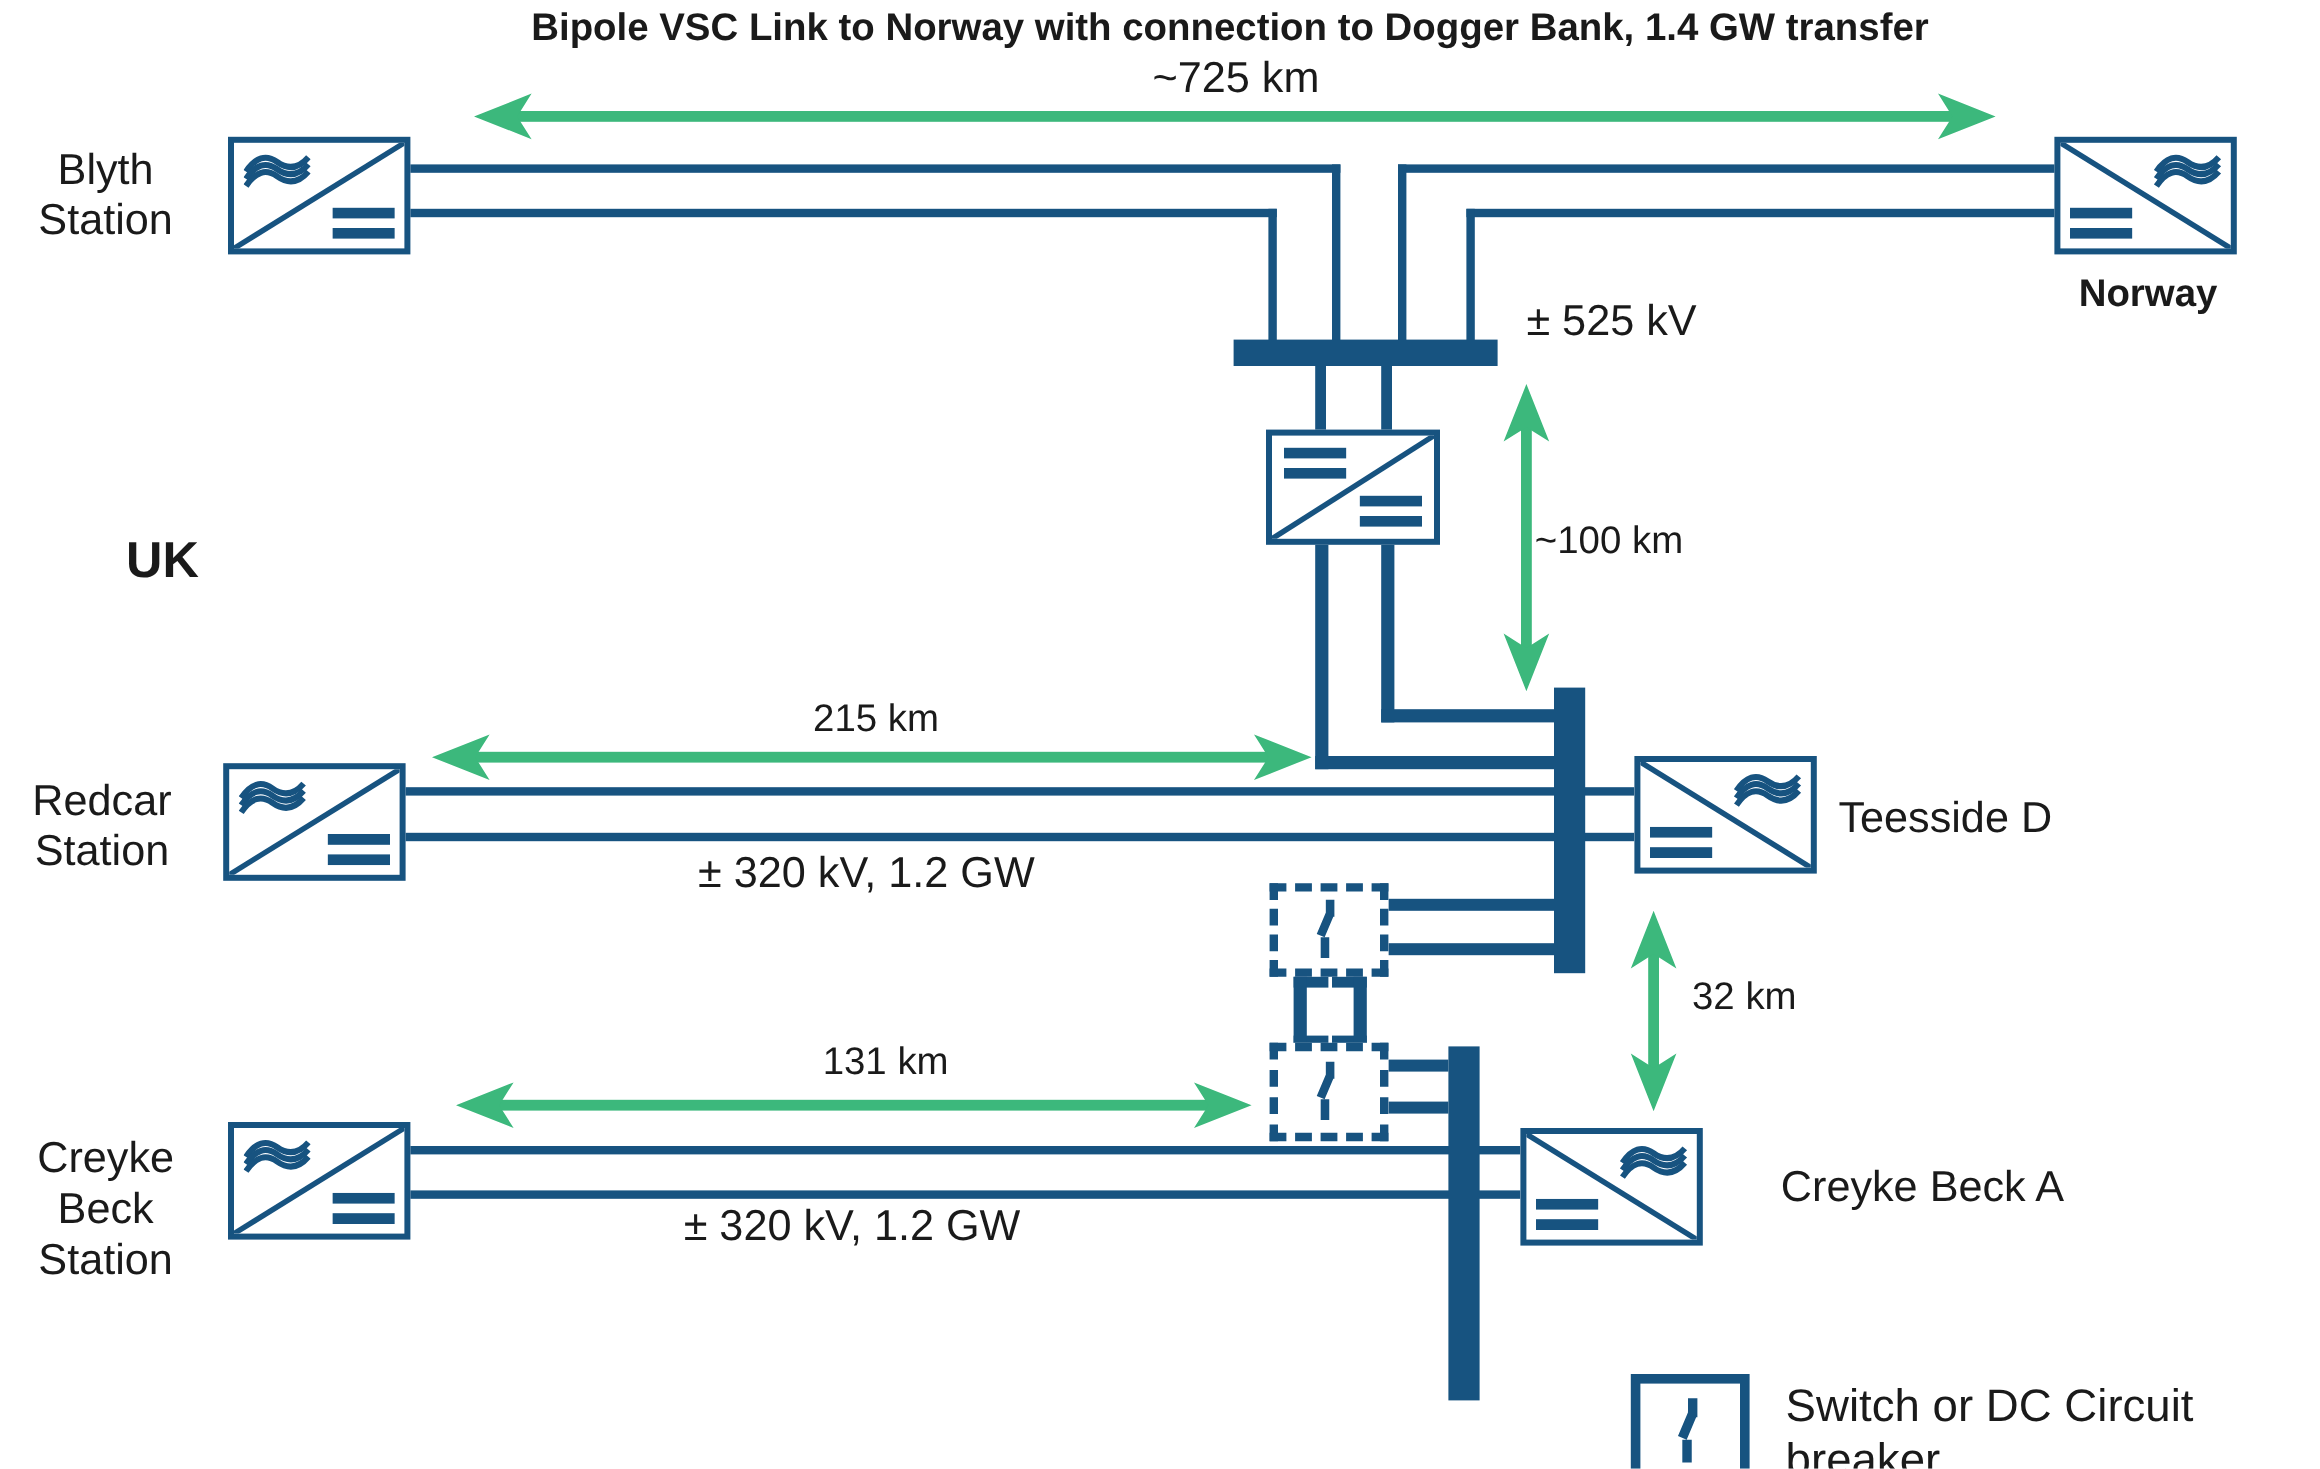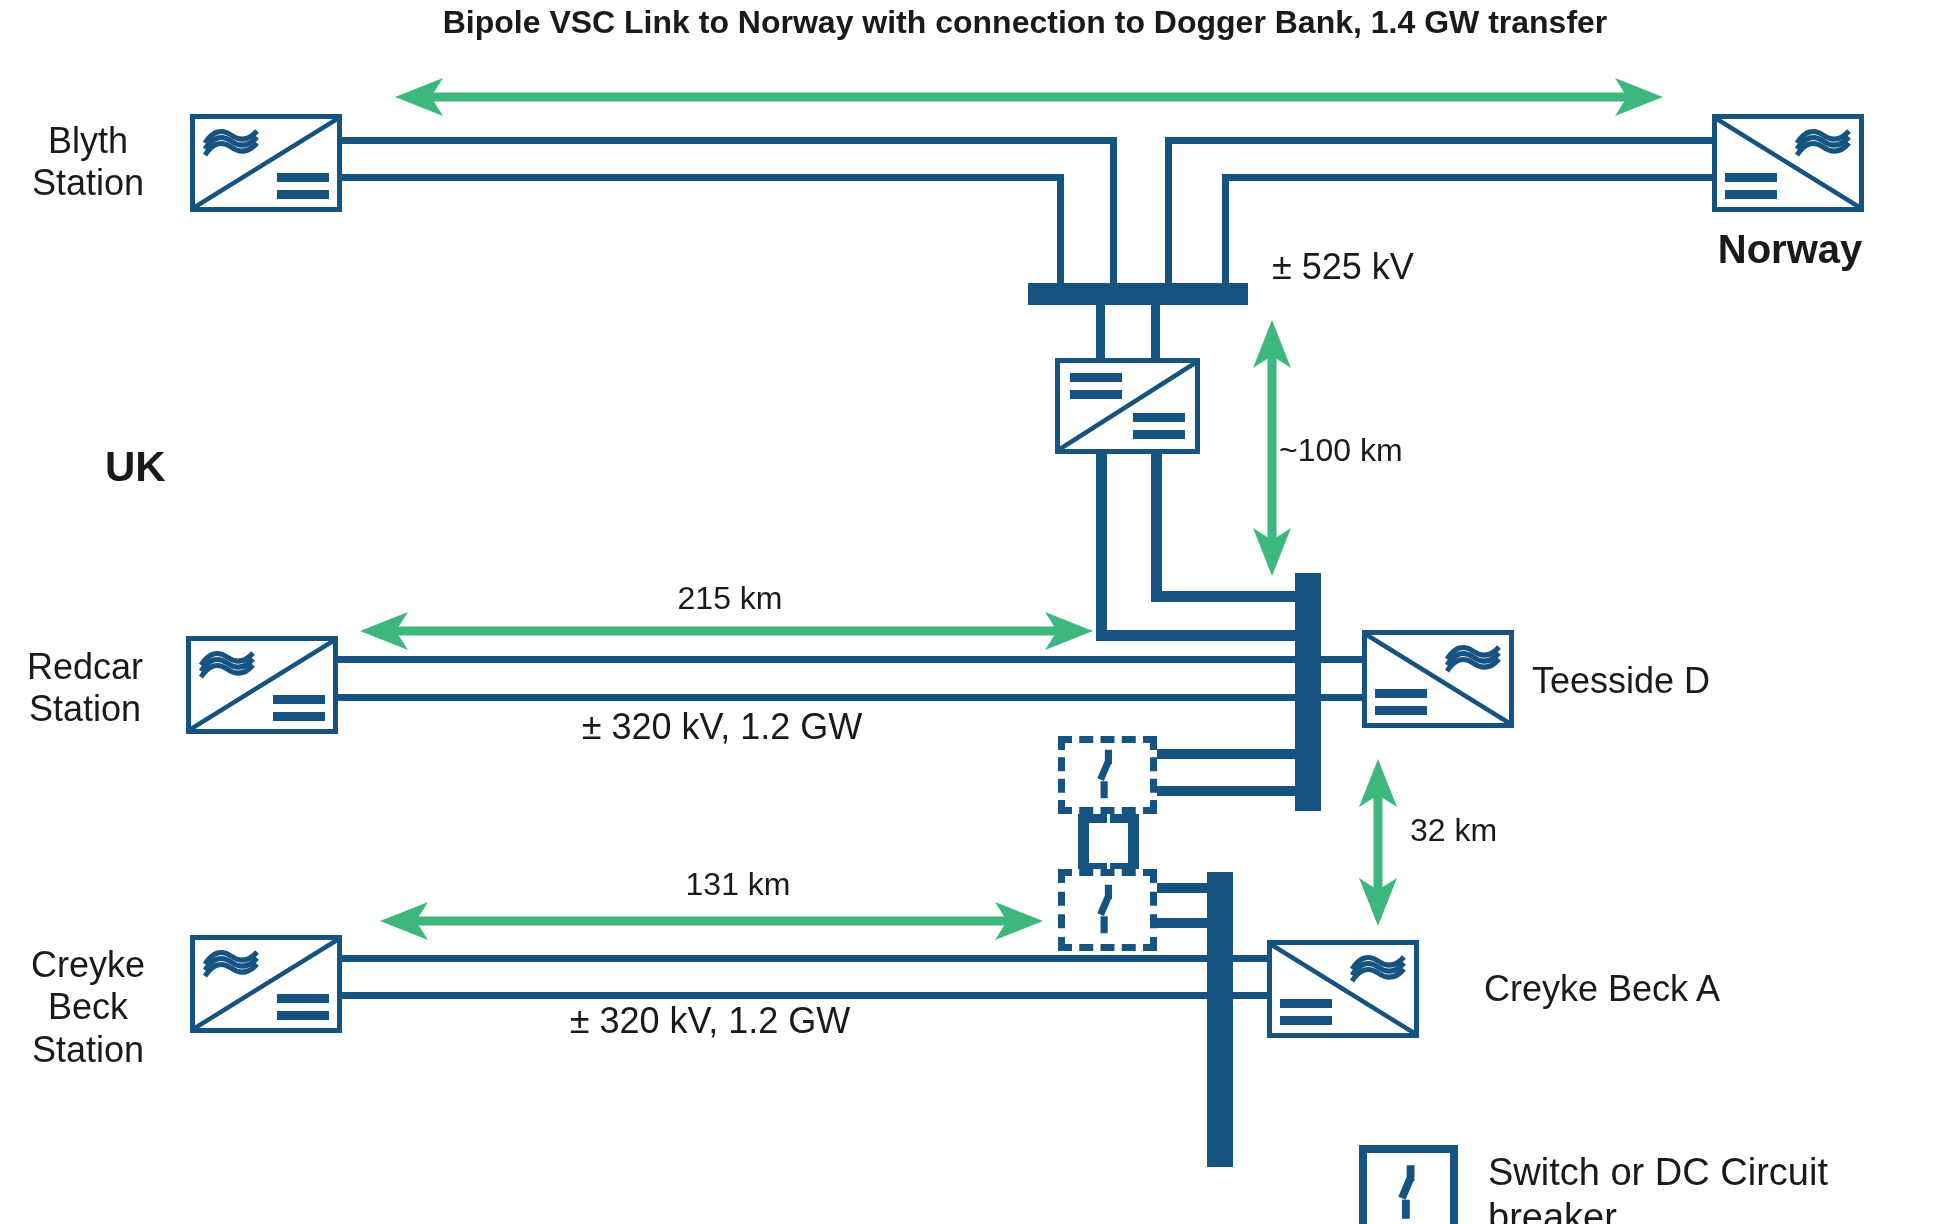"~725 km" div.label { html: none -> <div>~725 km</div> }
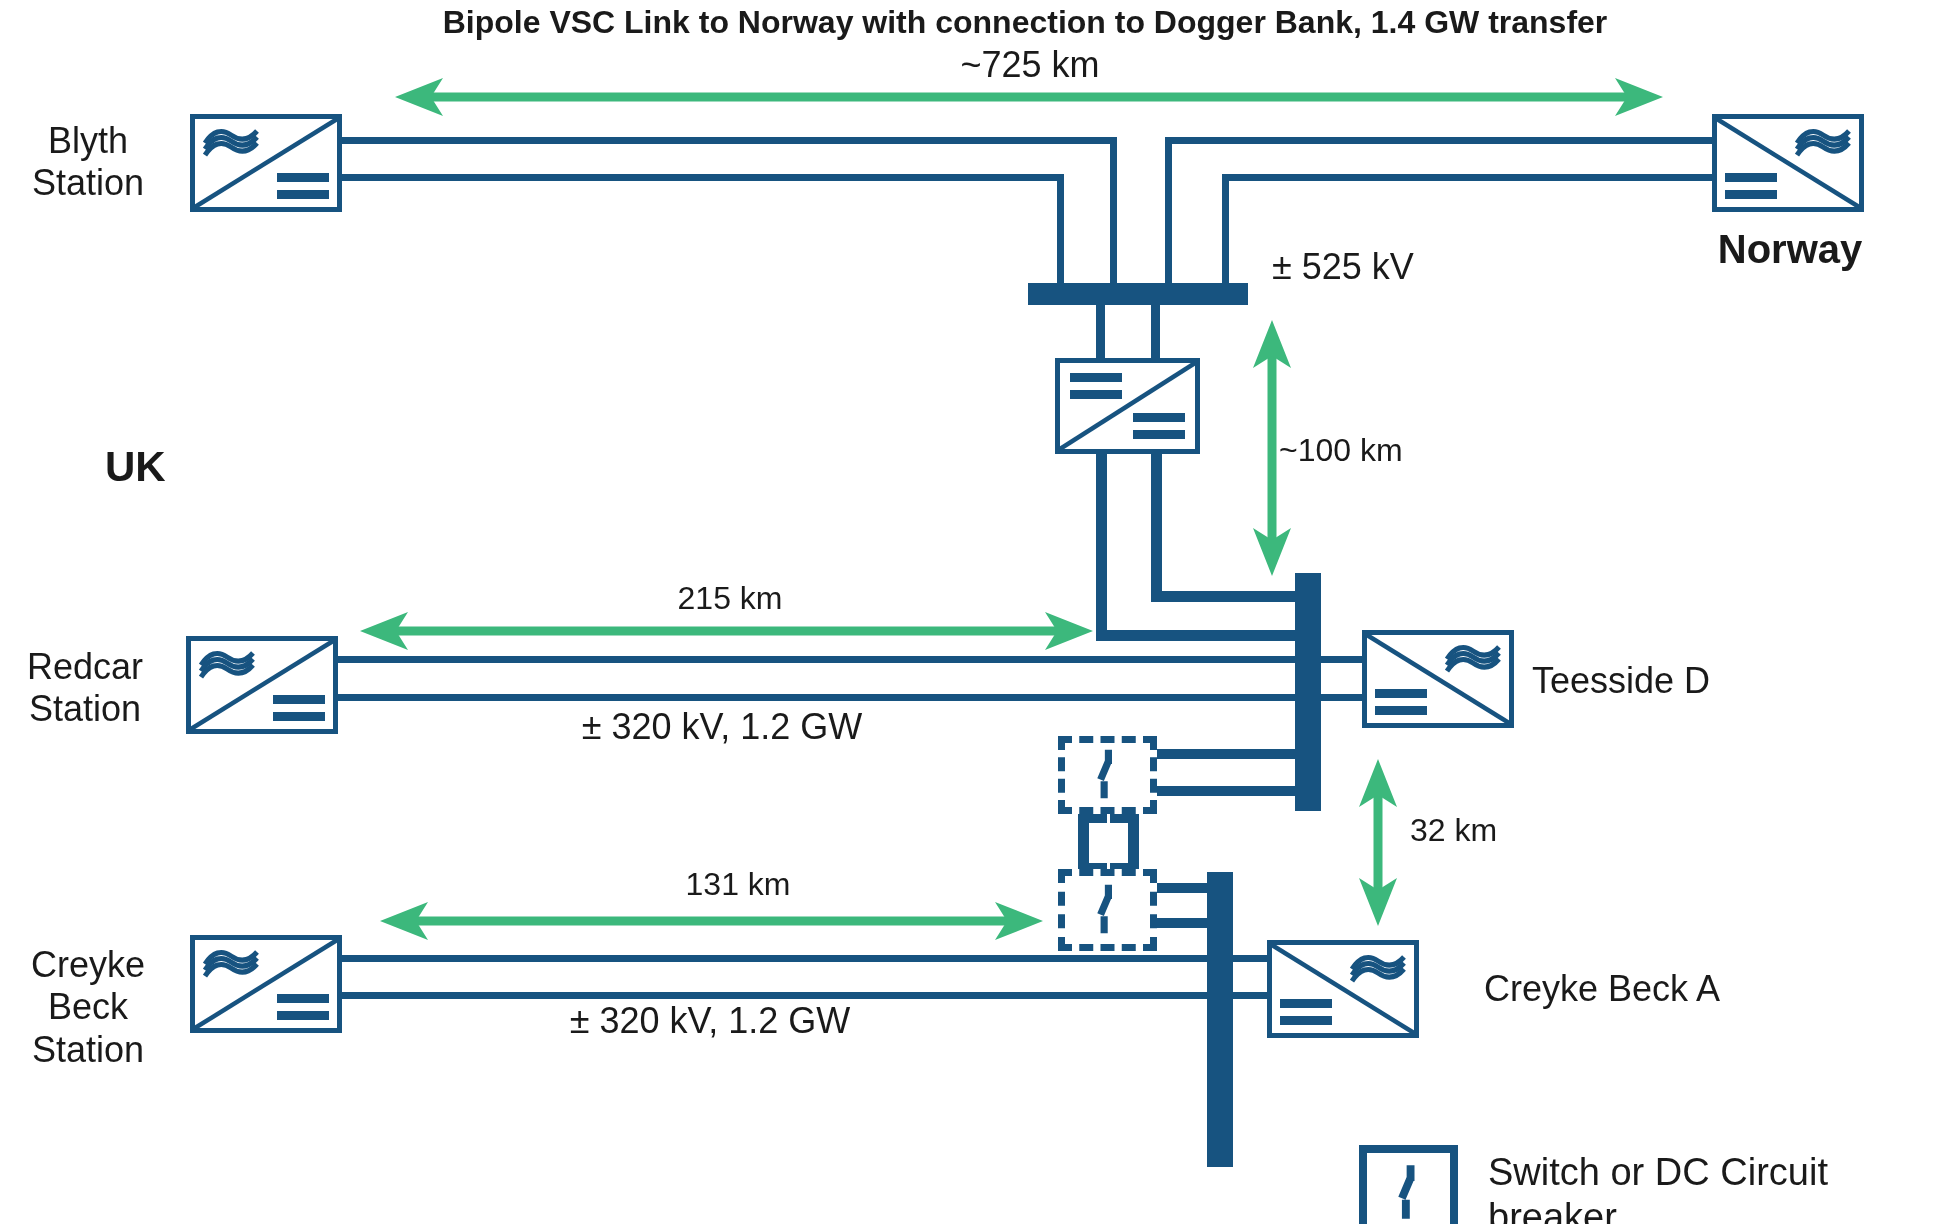"Norway" .fs40 { font-size: 40px -> 32px }
